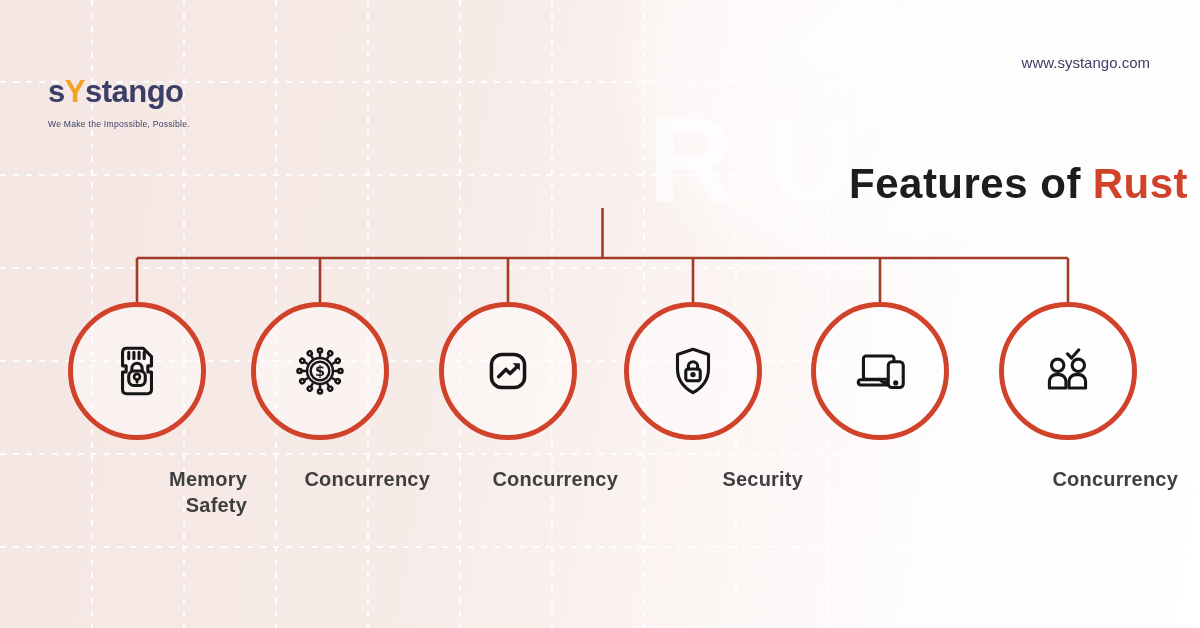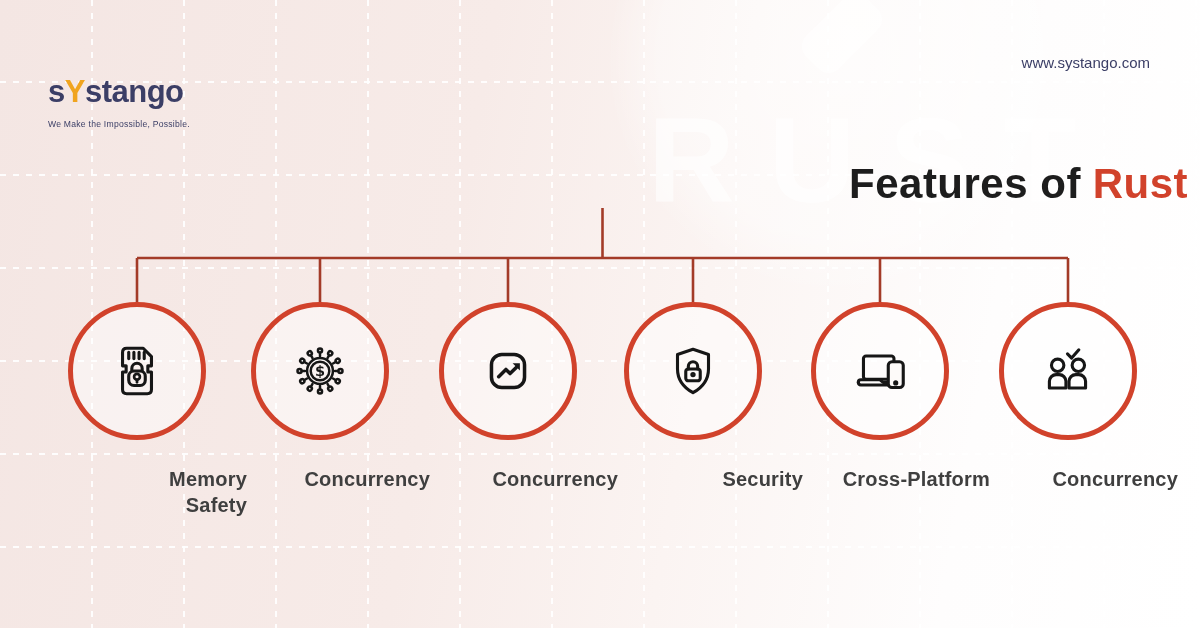"Cross-Platform" div { html: <div>Cross-Platform</div> -> none }
